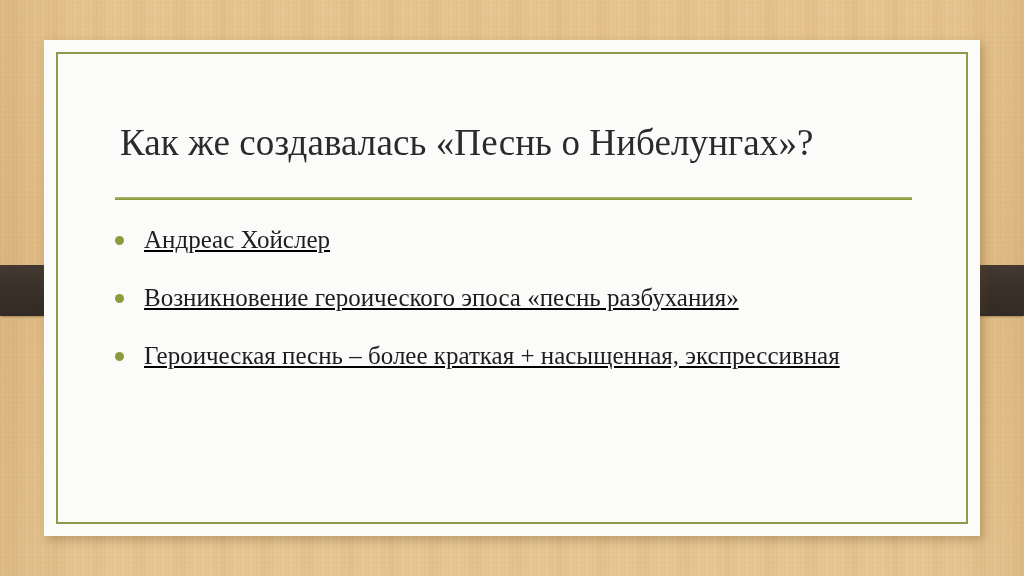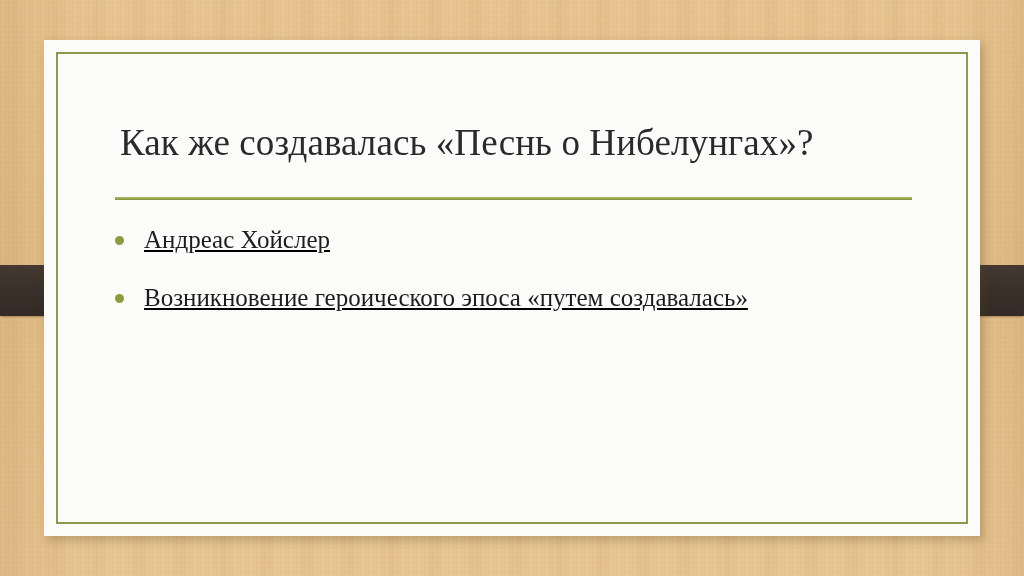"Возникновение героического эпоса «путем" span.bullet-text { text: путем создавалась -> песнь разбухания }
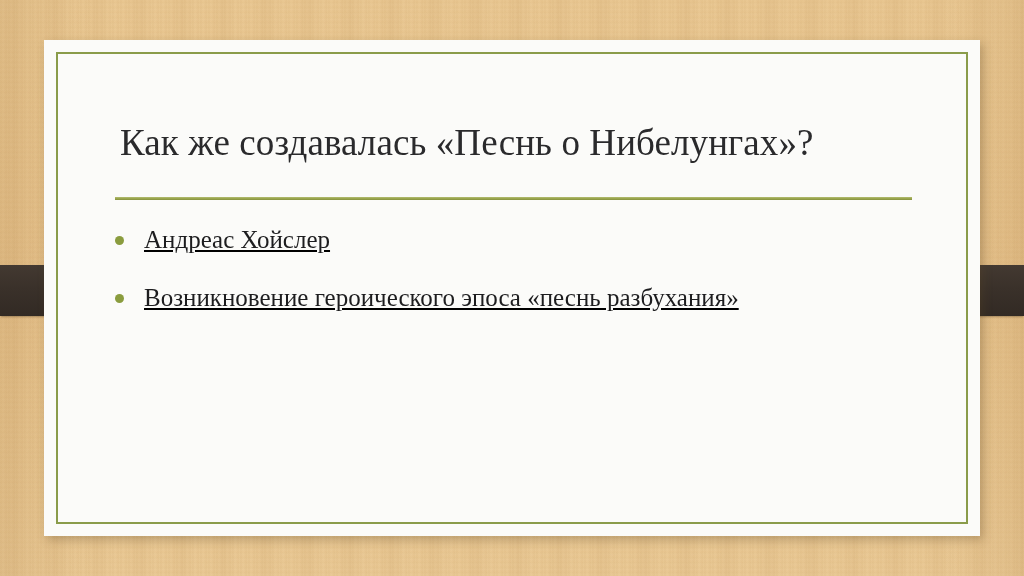"Героическая песнь – более краткая" li.bullet-item { html: none -> <li> <span></span> <span>Героическая песнь – более краткая + насыщенная, экспрессивная</span> </li> }
